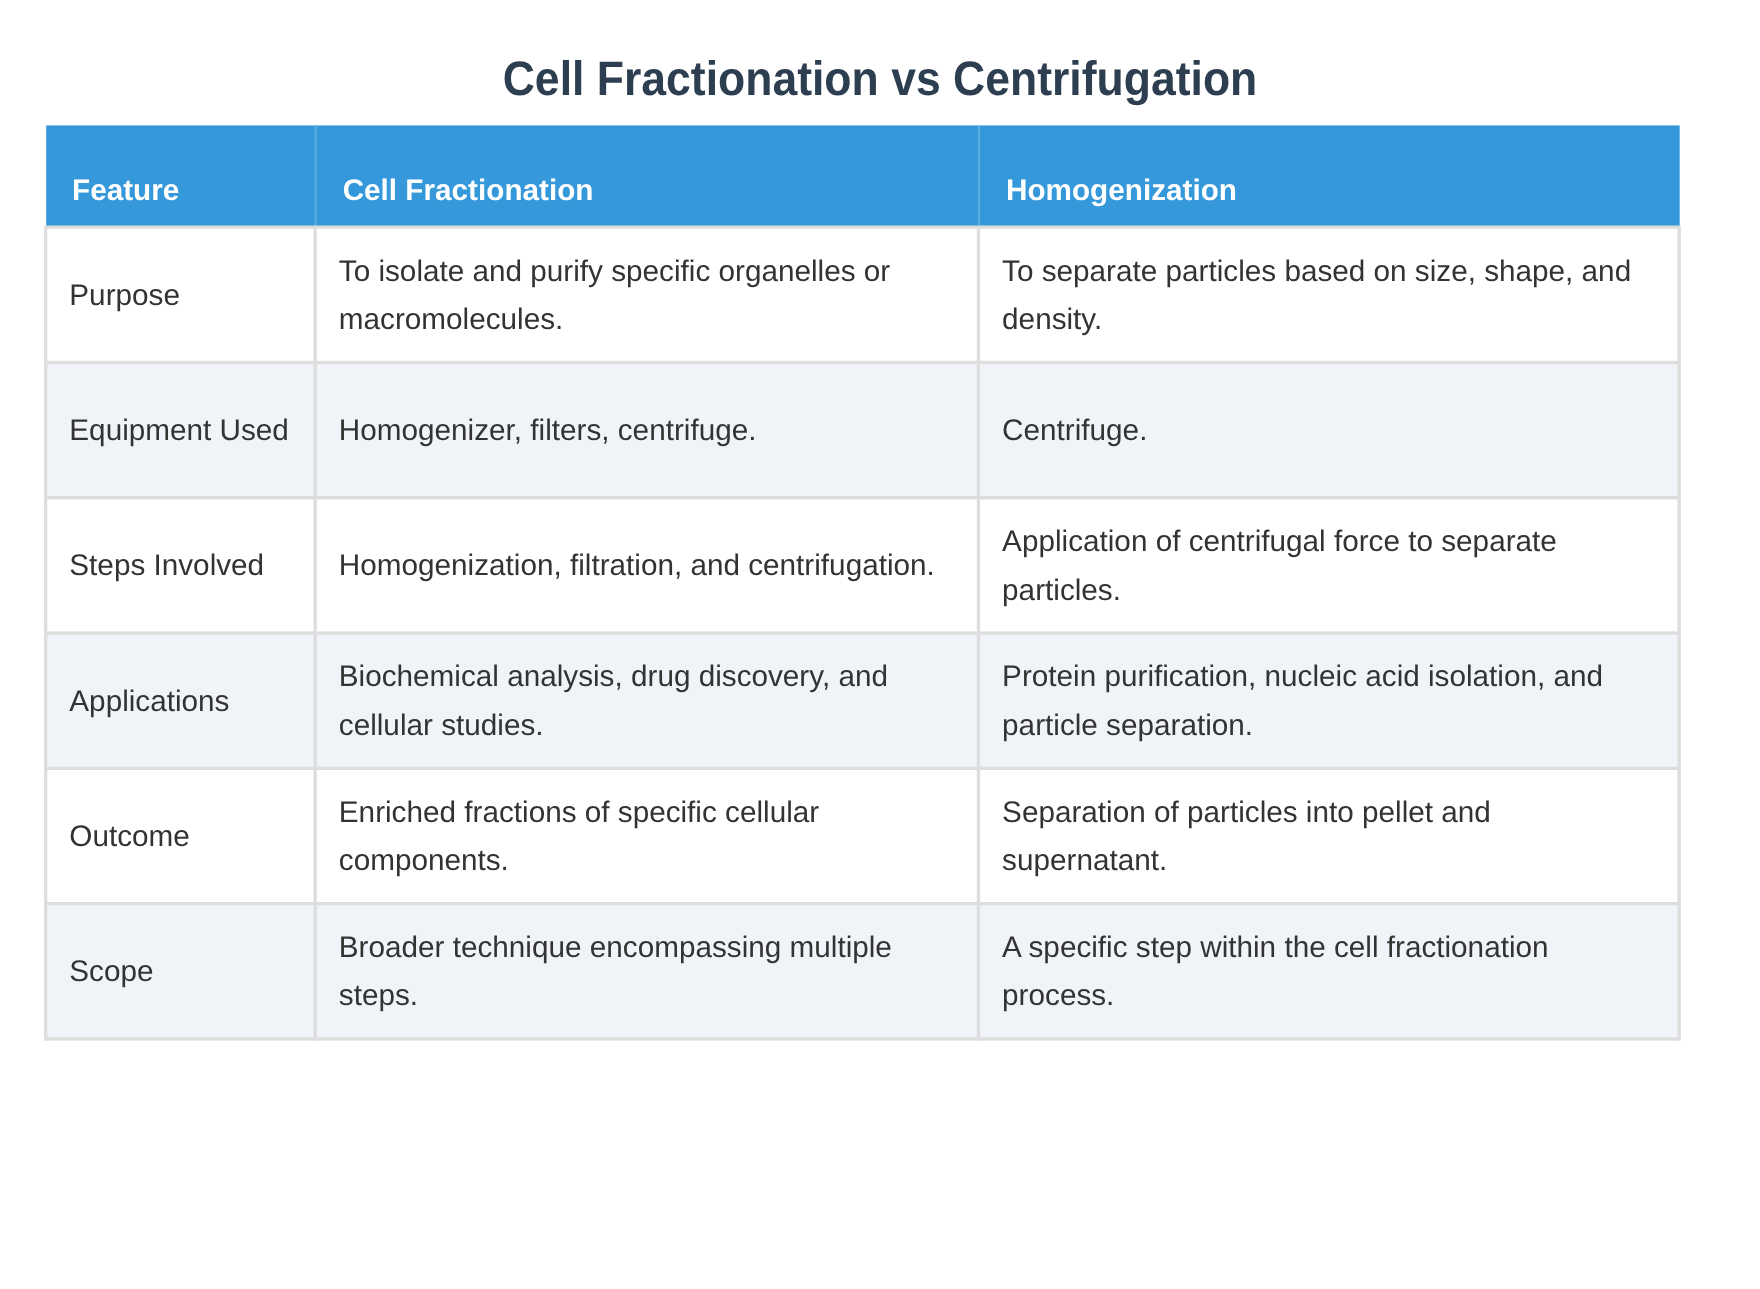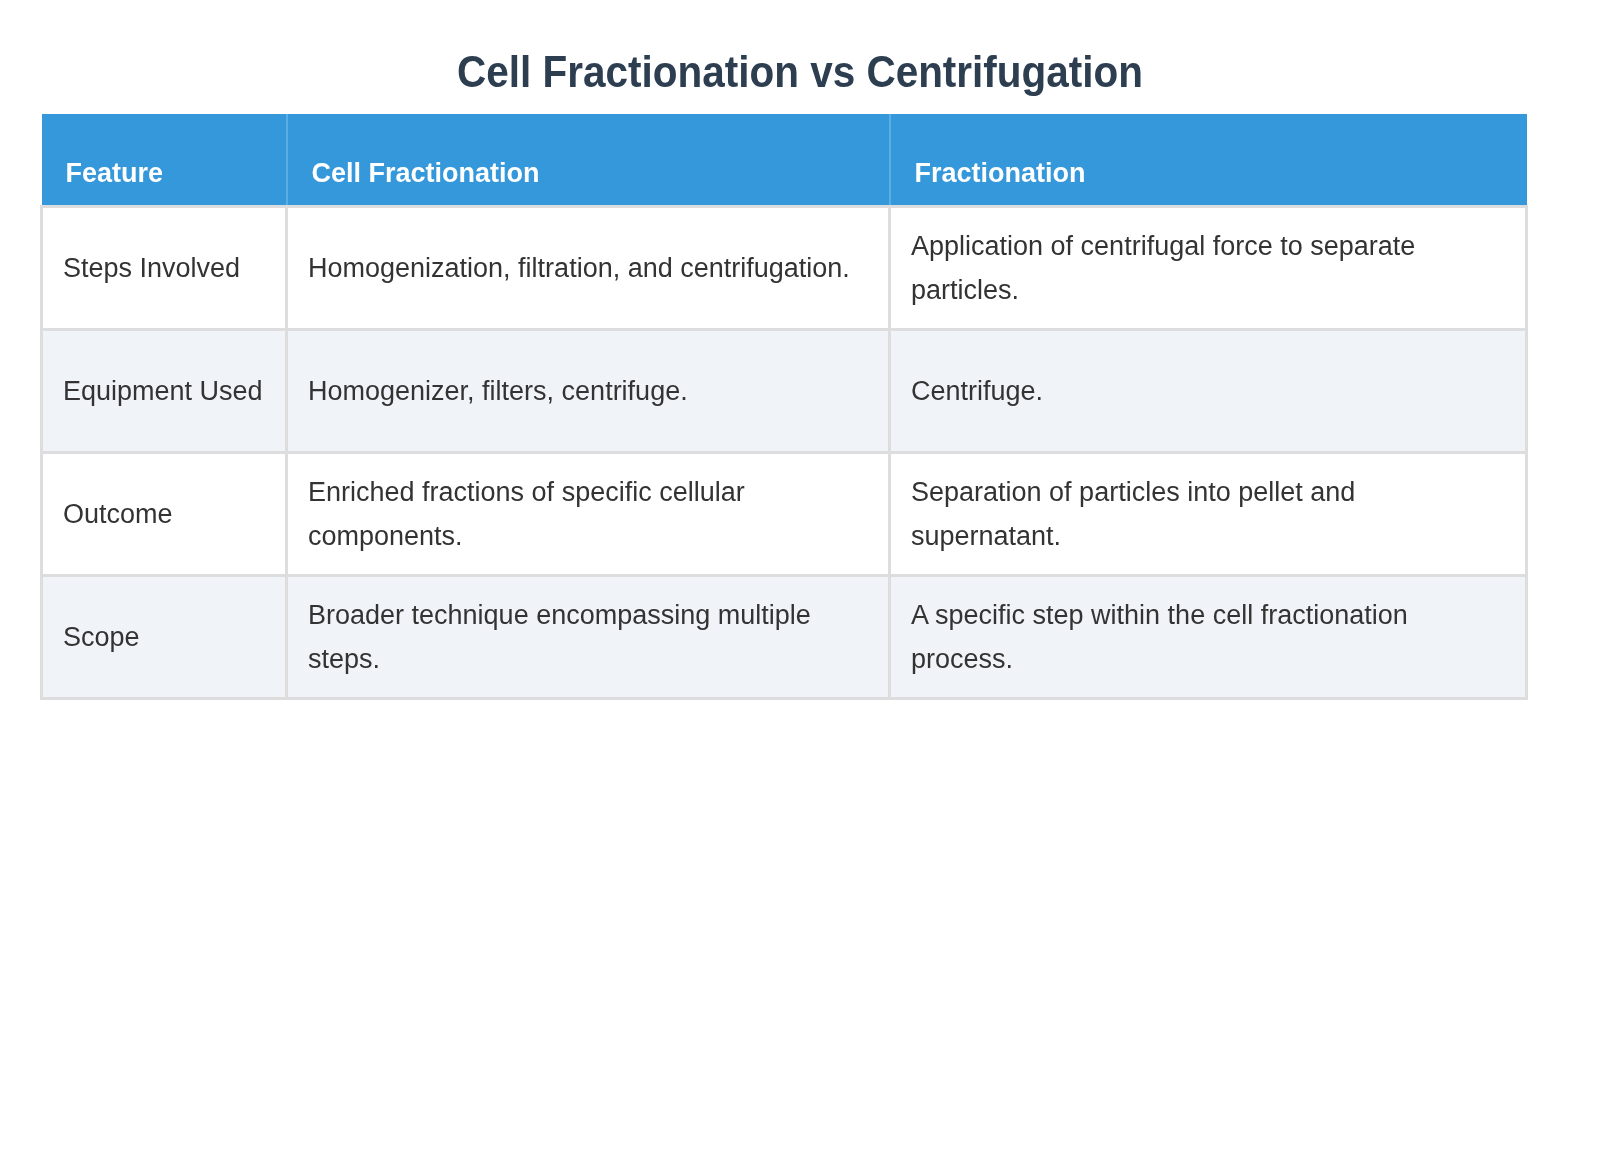"Fractionation" th { text: Fractionation -> Homogenization }
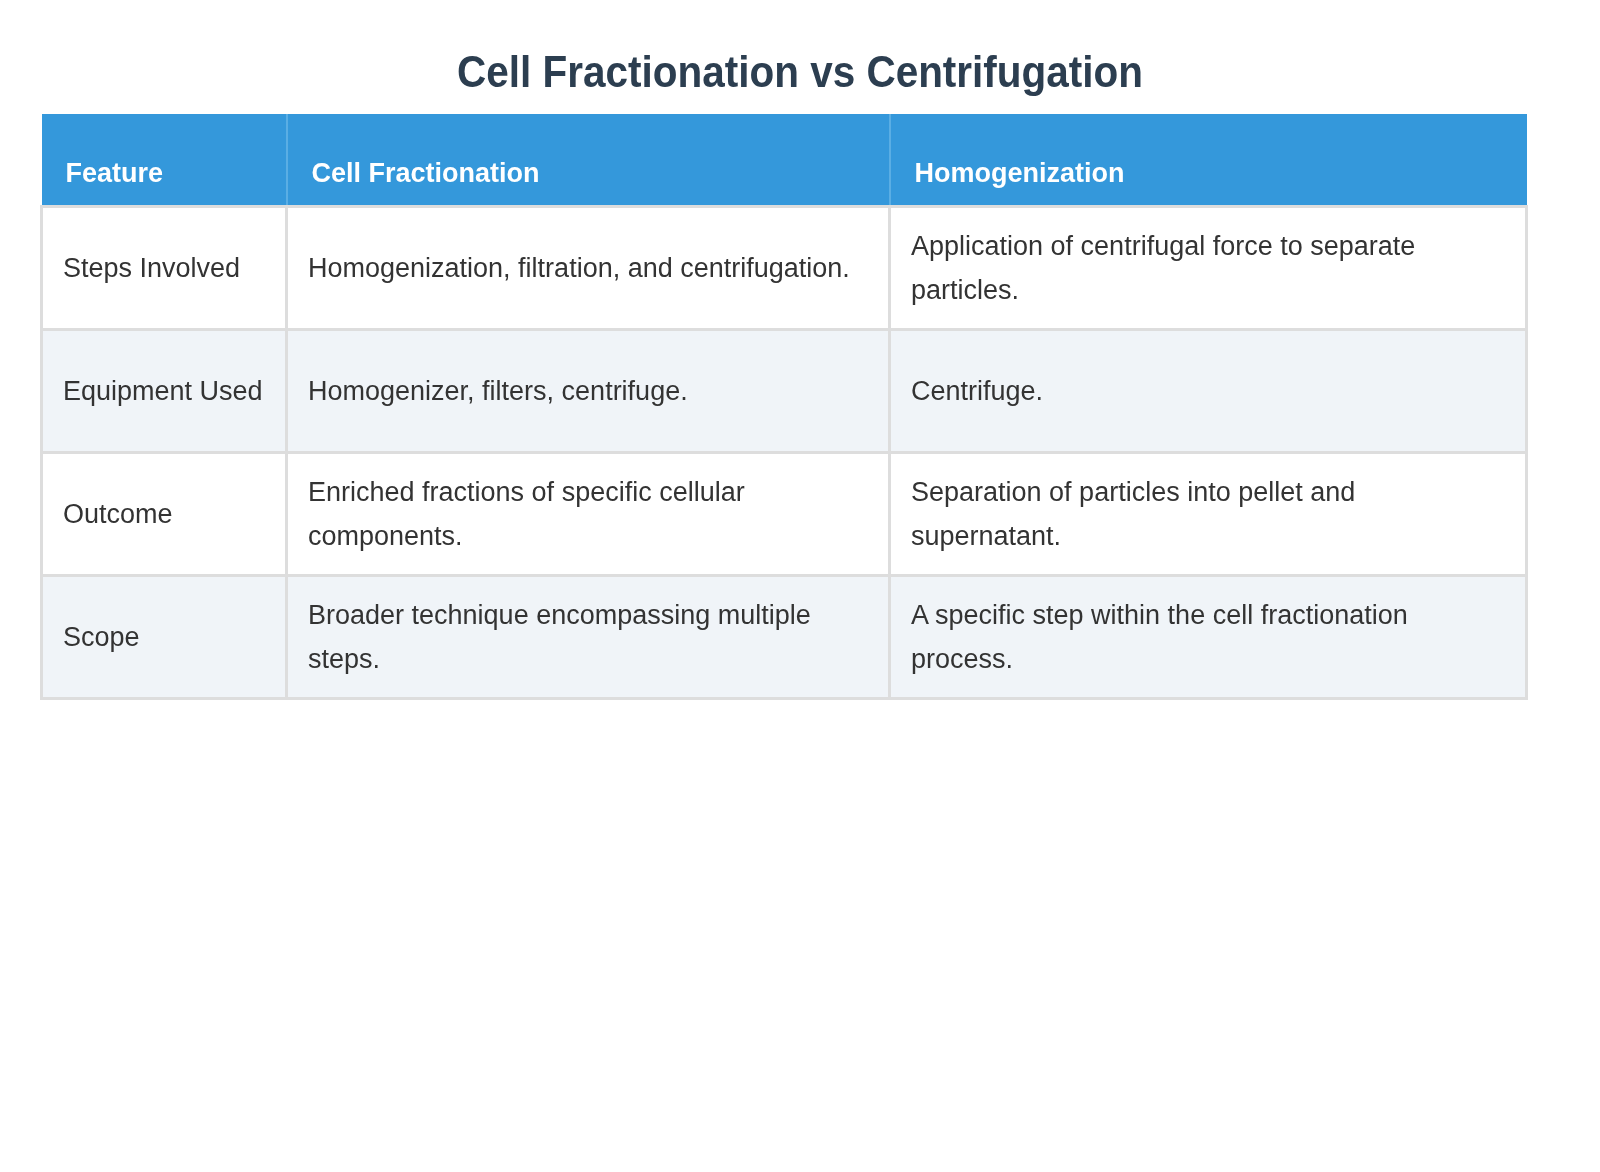"Purpose" tr { html: none -> <tr> <td>Purpose</td> <td>To isolate and purify specific organelles or macromolecules.</td> <td>To separate particles based on size, shape, and density.</td> </tr> }
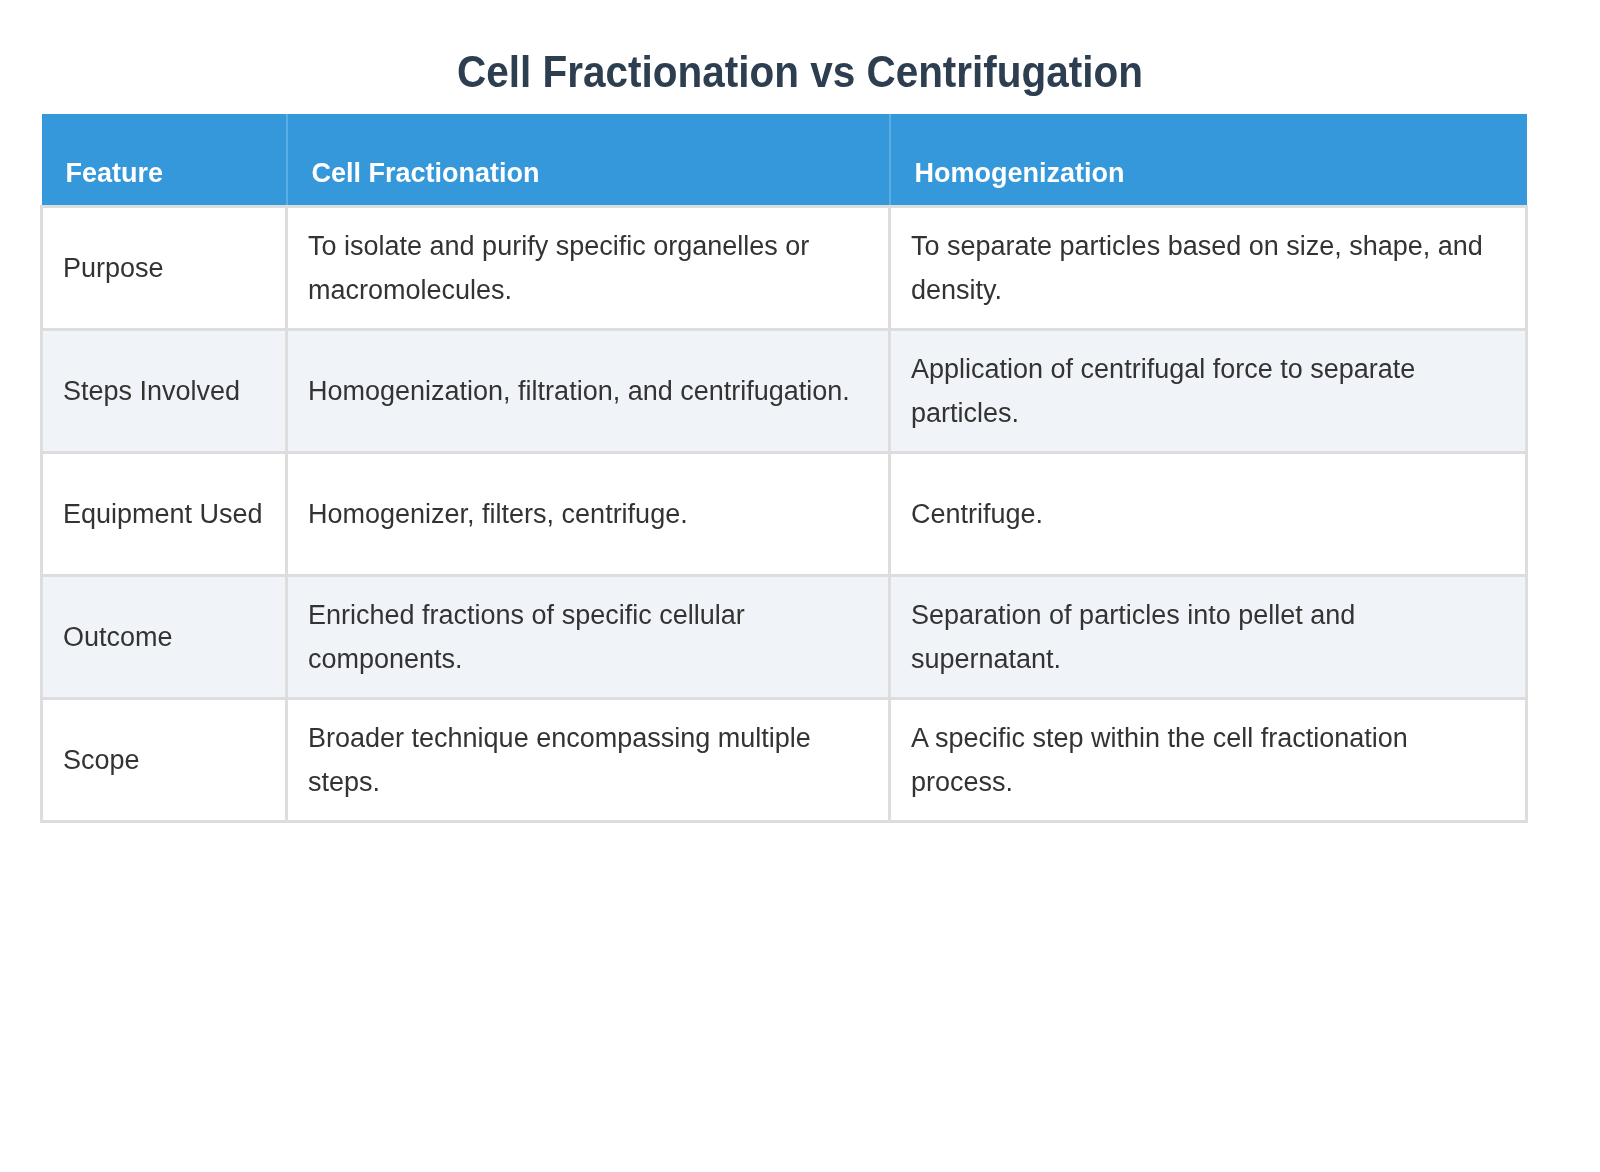"Steps Involved" tr { order: before "Equipment Used" -> after "Equipment Used" }
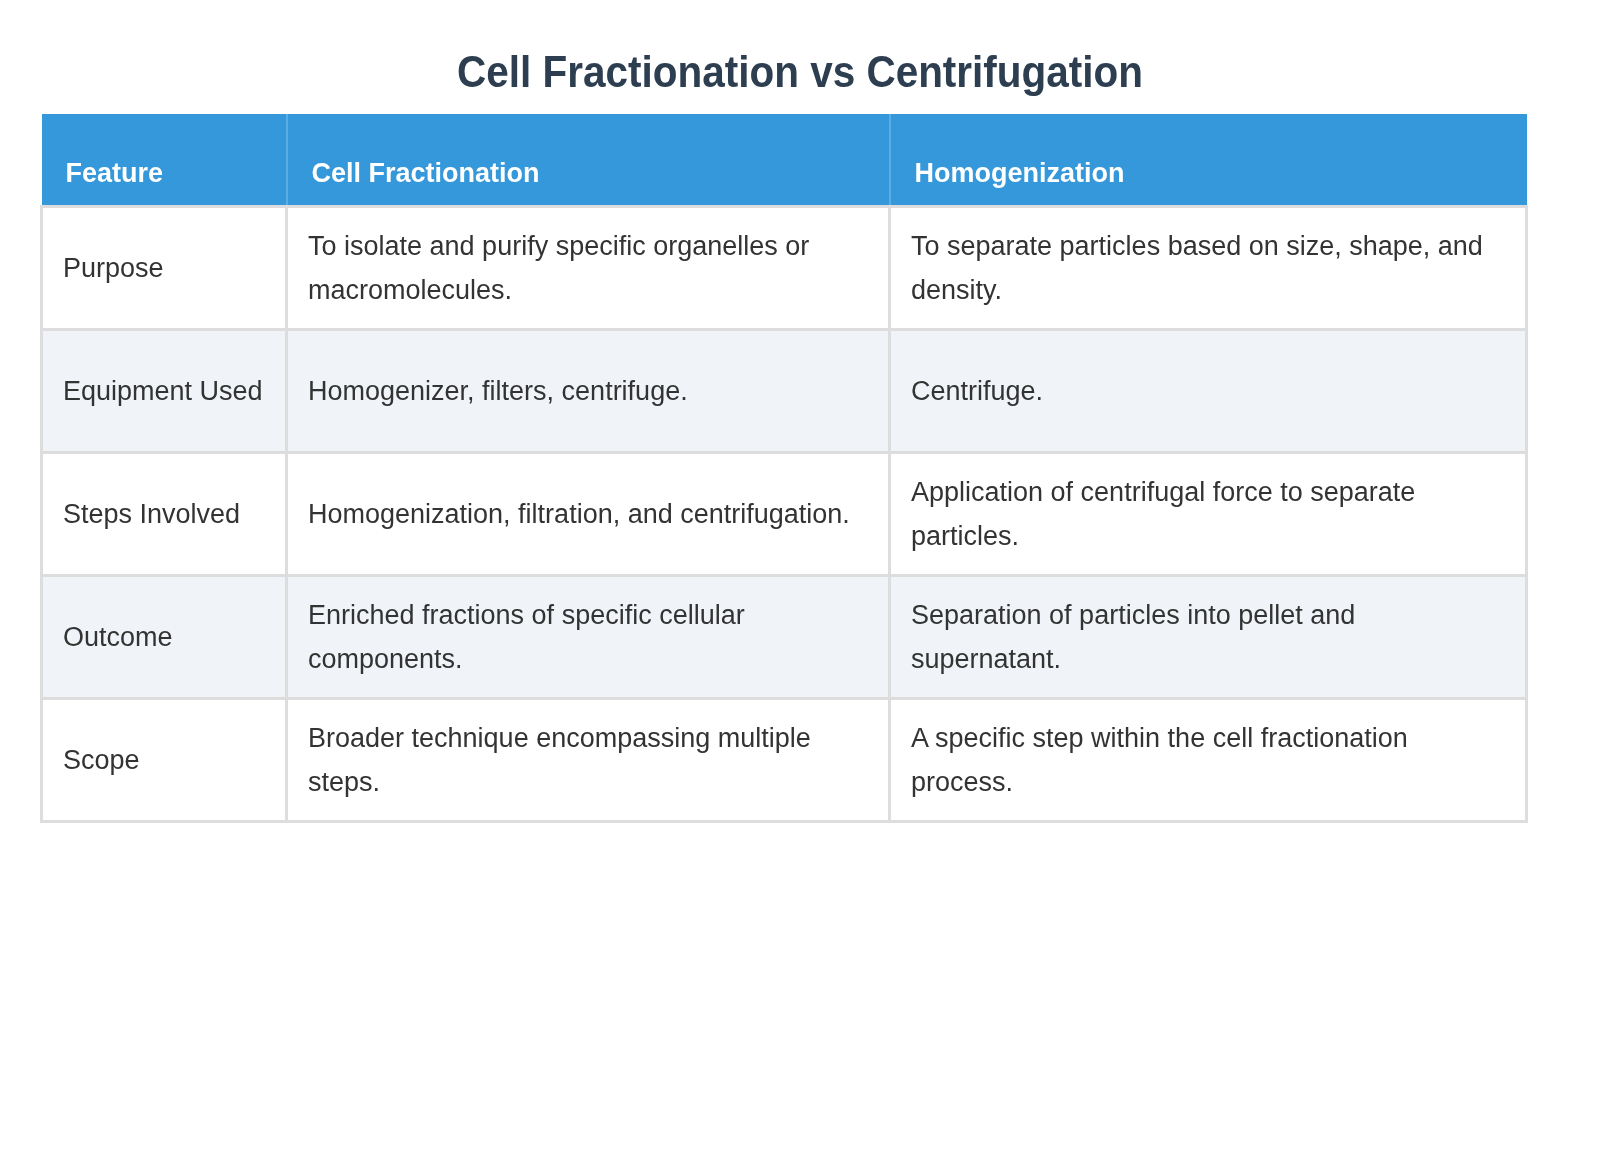"Applications" tr { html: none -> <tr> <td>Applications</td> <td>Biochemical analysis, drug discovery, and cellular studies.</td> <td>Protein purification, nucleic acid isolation, and particle separation.</td> </tr> }
